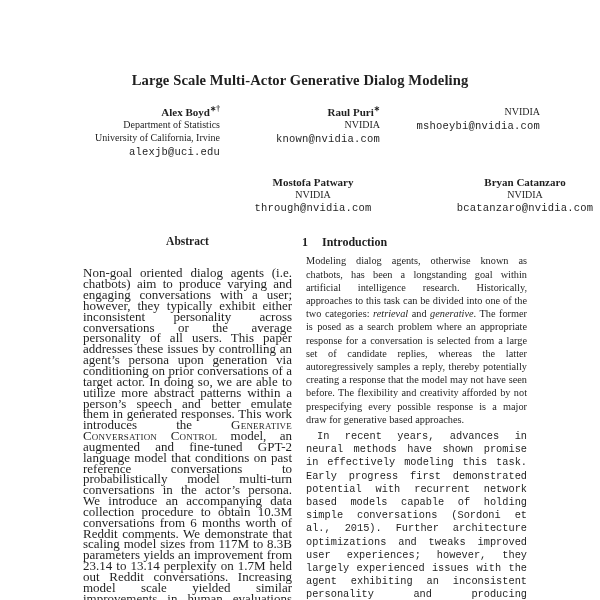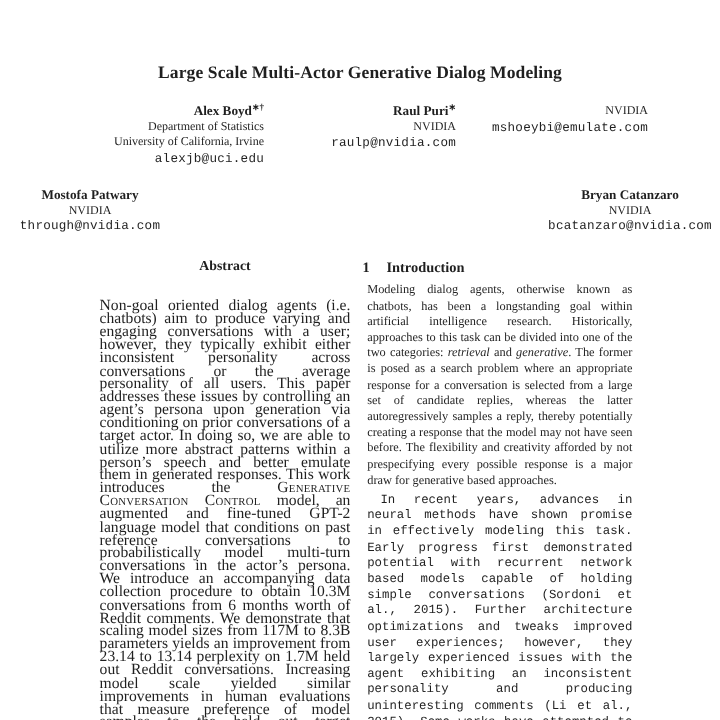"Large Scale Multi-Actor Generative" .title { padding-top: 53px -> 72px }
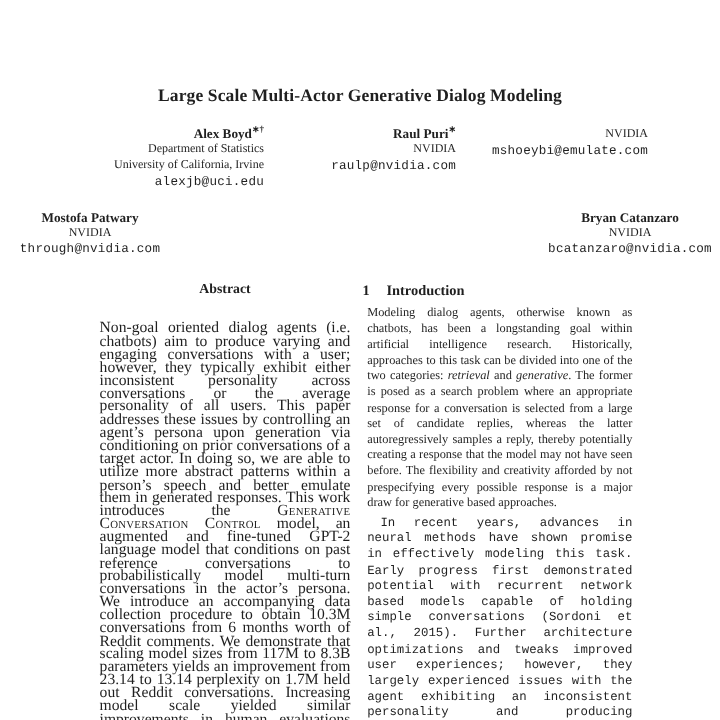"mshoeybi@emulate.com" div.email { text: mshoeybi@emulate.com -> mshoeybi@nvidia.com }
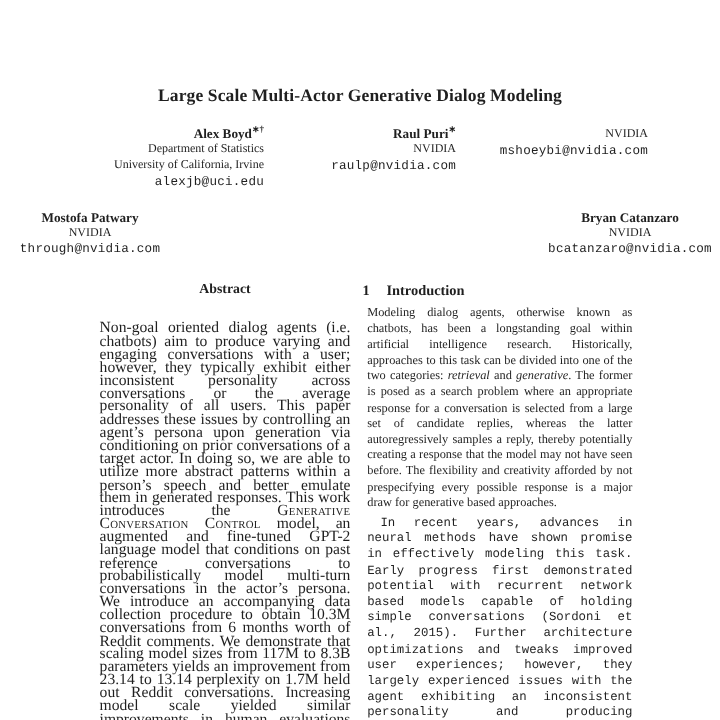"raulp@nvidia.com" div.email { text: raulp@nvidia.com -> known@nvidia.com }
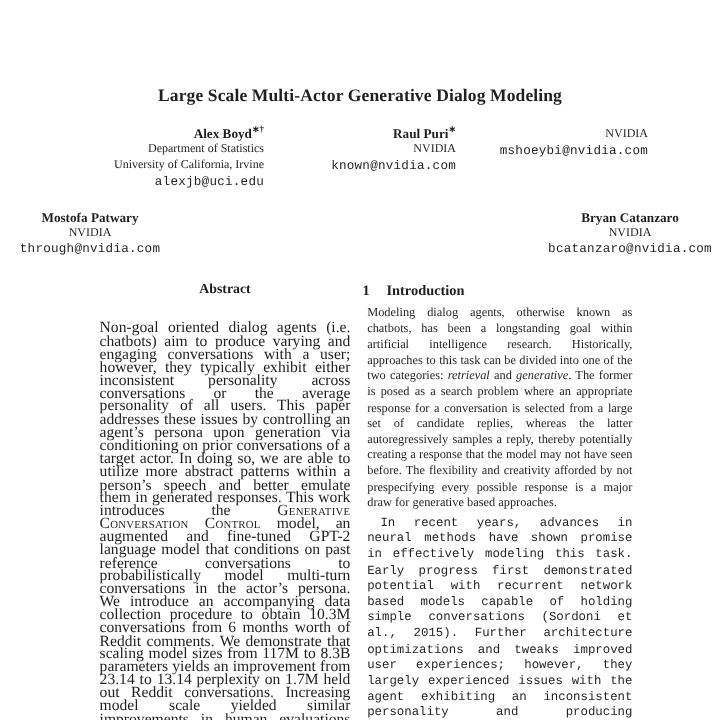"Mostofa Patwary" .authors-row2 { gap: 34px -> 62px; justify-content: space-between -> flex-end }
